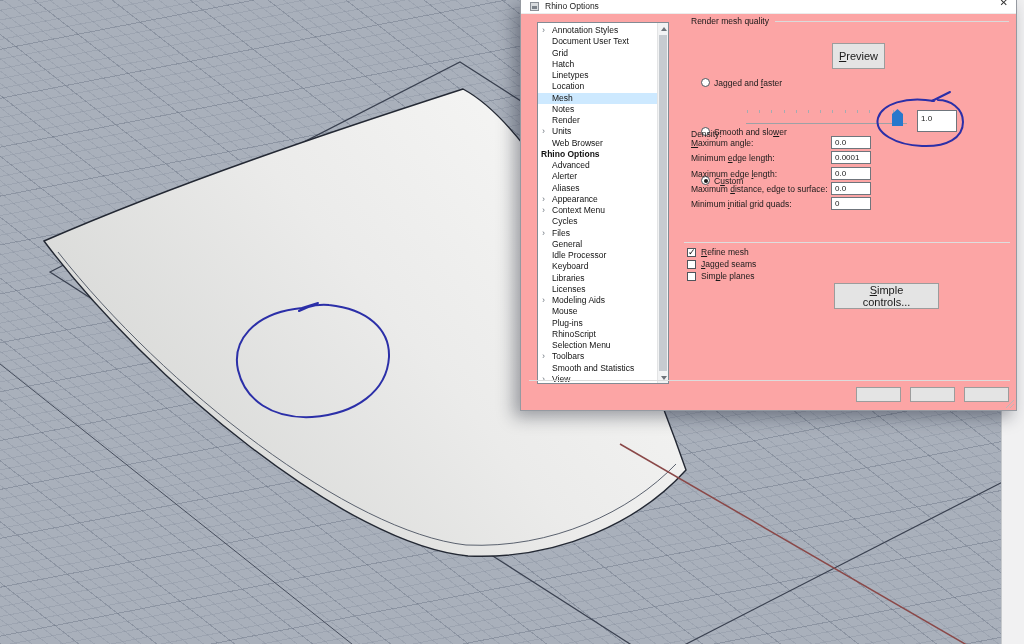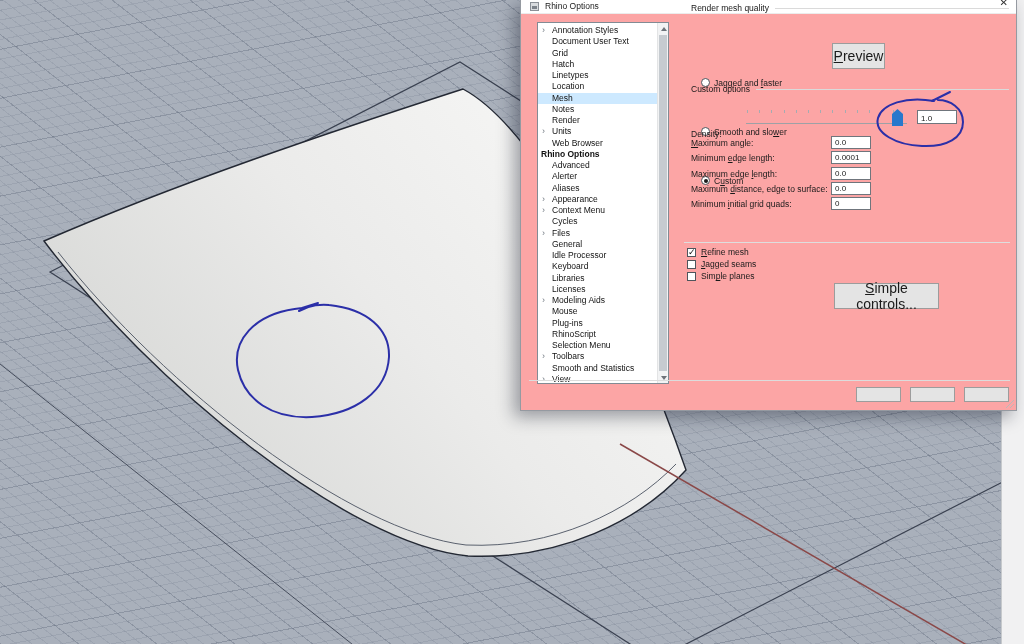"Render mesh quality" div.grp { top: 3px -> 16px }
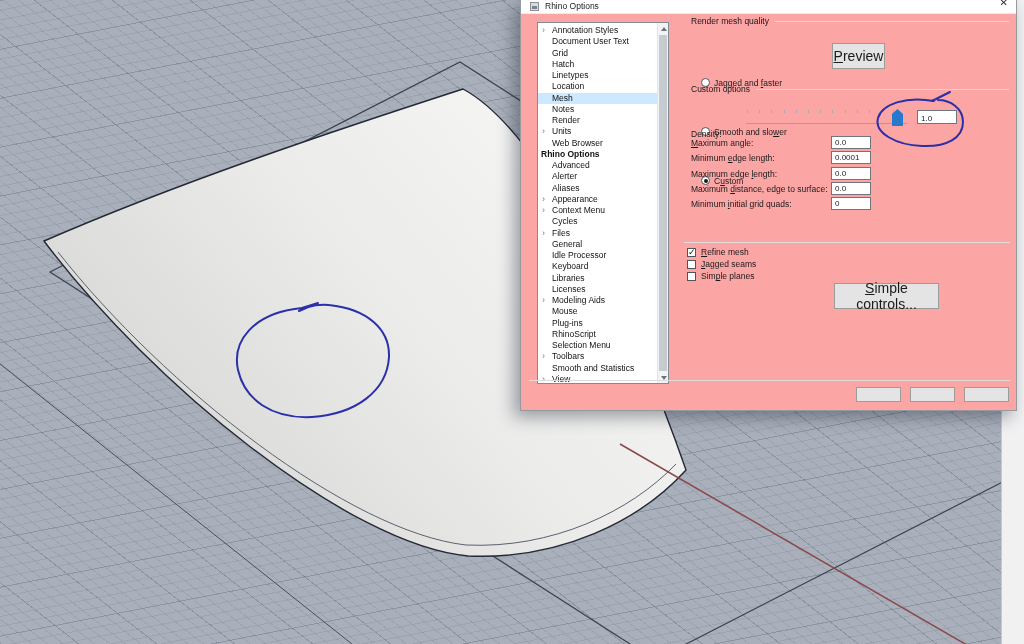"Preview" .btn { font-size: 14px -> 11px }
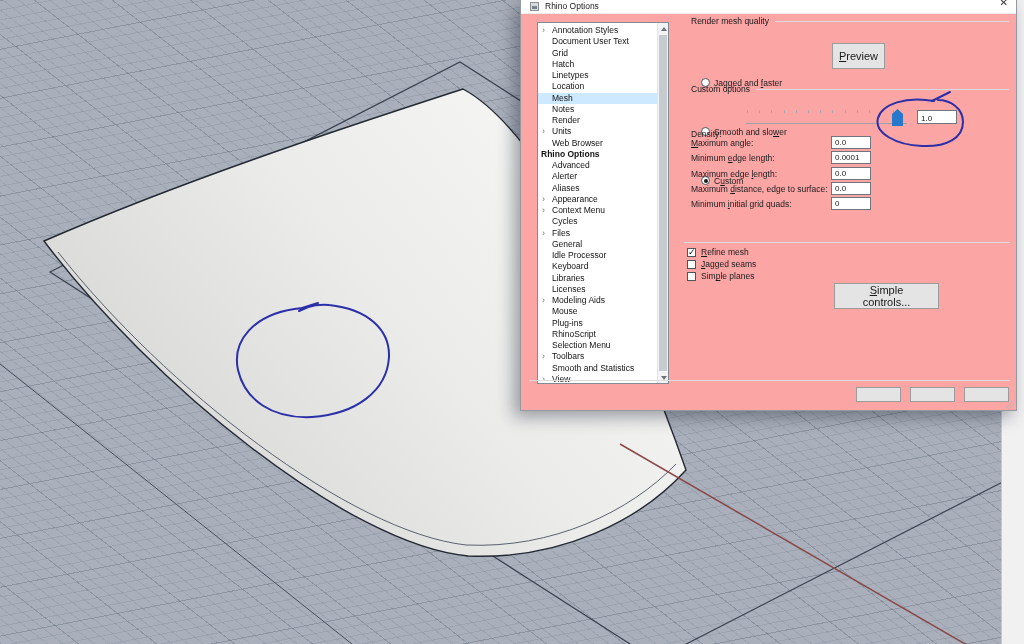"Custom options" div.grp { html: <div> <span>Custom options</span> <span></span> </div> -> none }
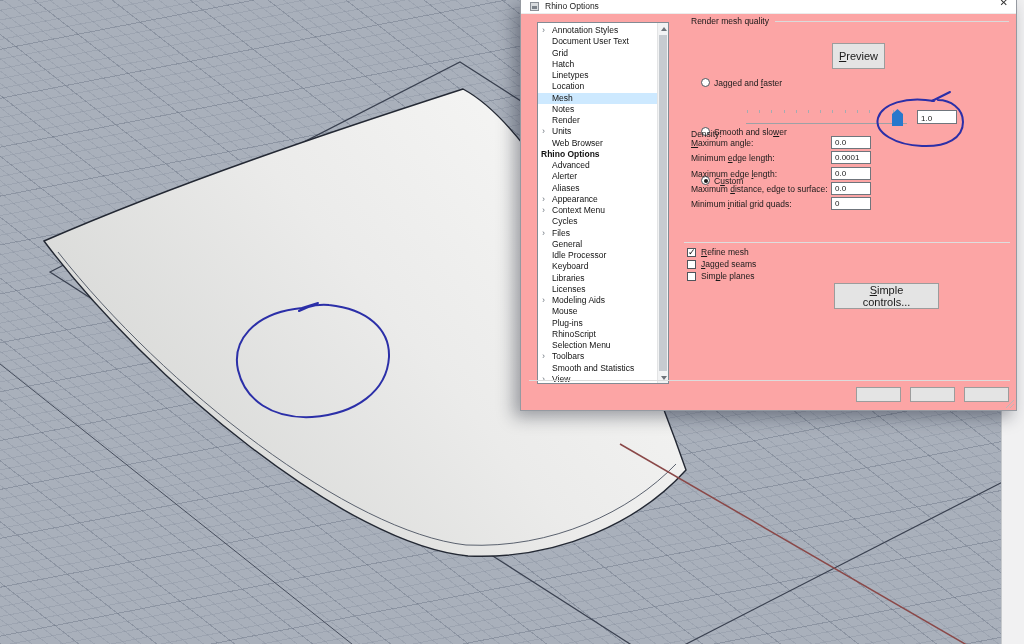"1.0" #density-input { height: 14px -> 22px }
